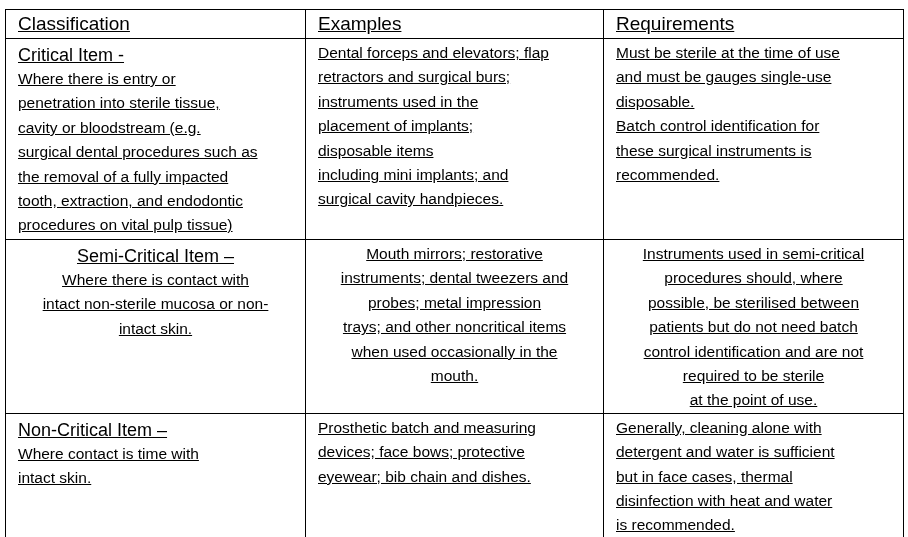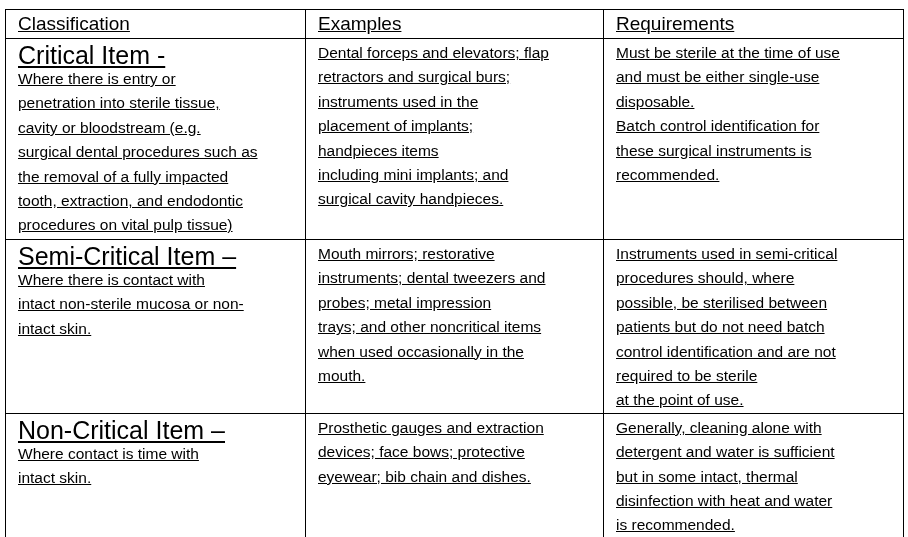"Critical Item -" .cls-title { font-size: 25px -> 18px }
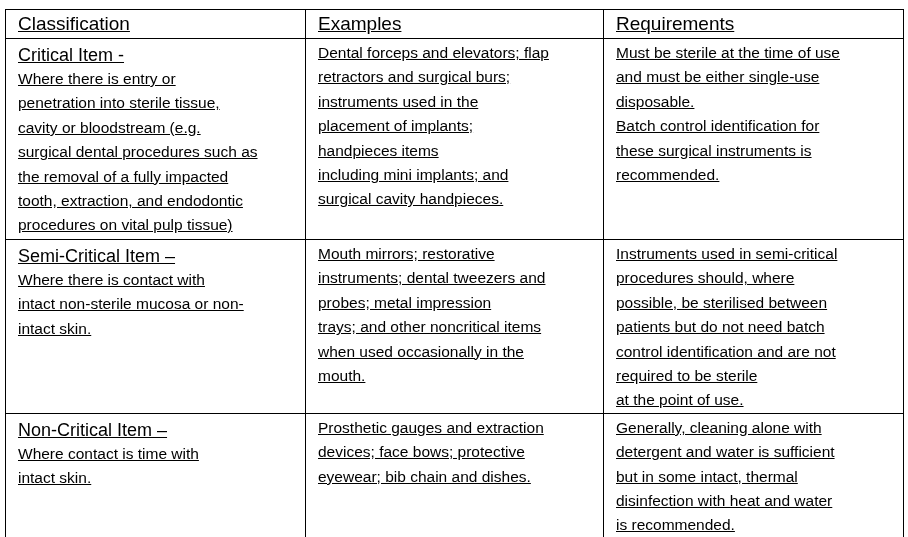"and must be either single-use" span.line { text: either -> gauges }
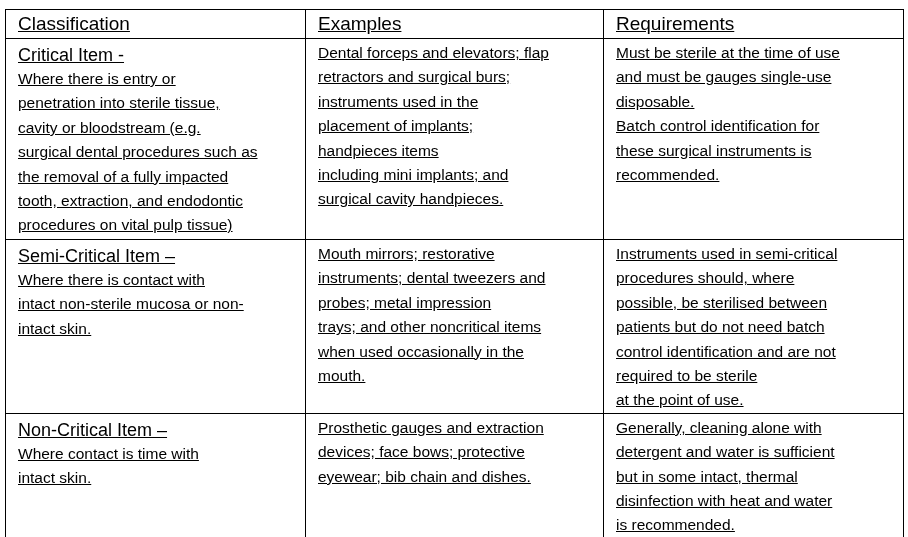"handpieces items" span.line { text: handpieces -> disposable }
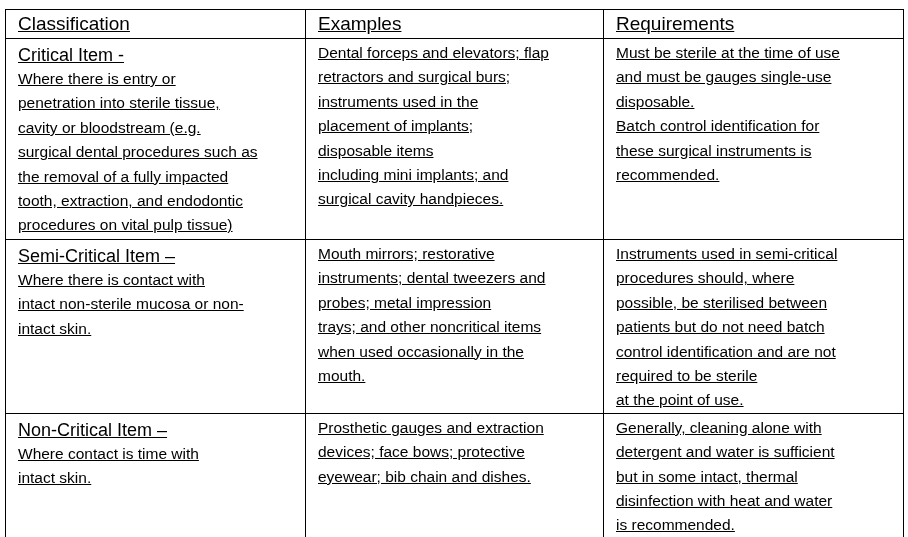"Semi-Critical Item –" tr.r2 td { text-align: none -> center }
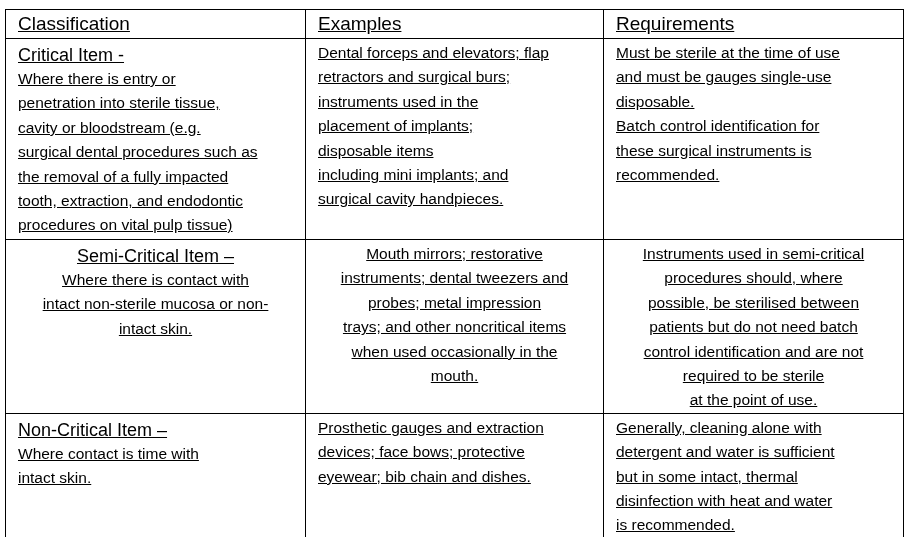"Prosthetic gauges and extraction" span.line { text: gauges and extraction -> batch and measuring }
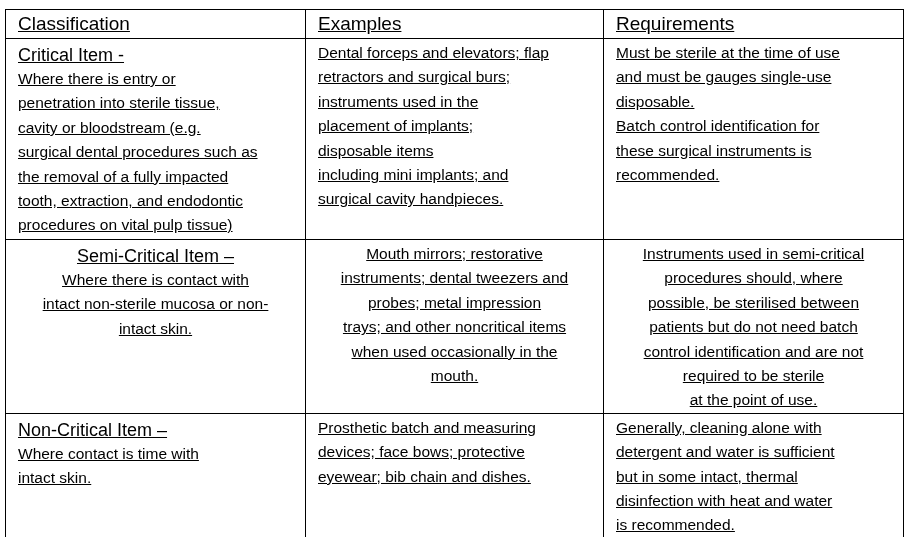"but in some intact, thermal" span.line { text: some intact -> face cases }
